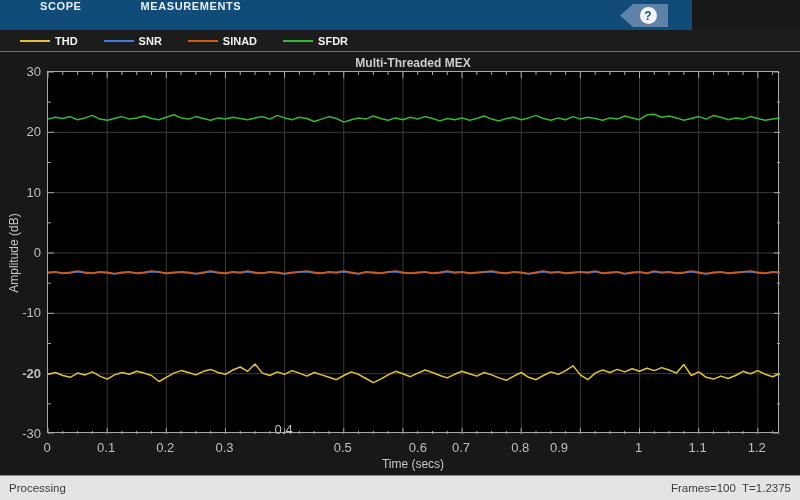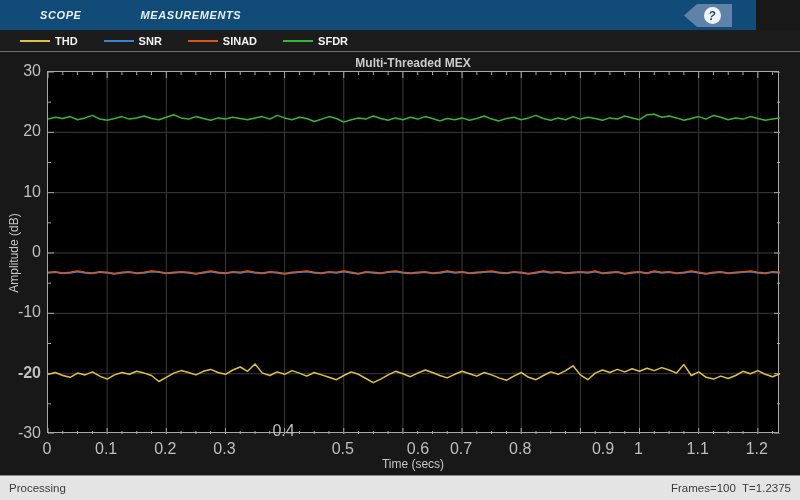"SCOPE" #toolbar { align-items: center -> flex-start; font-style: italic -> none; width: 756px -> 692px }
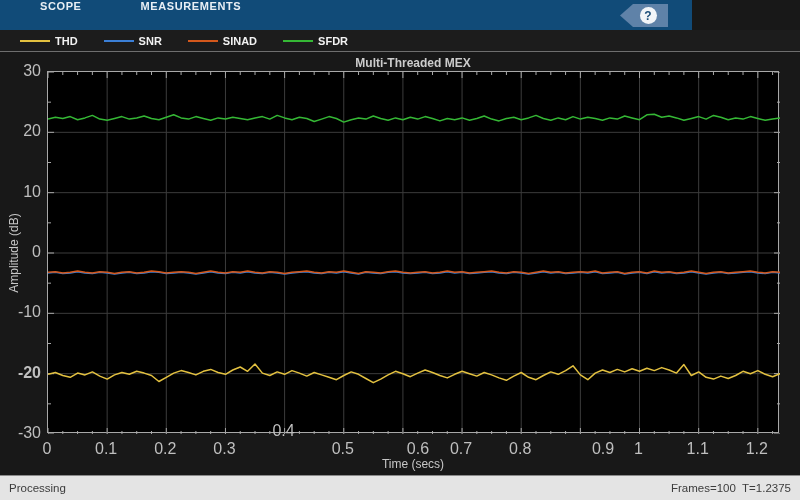"30" .xtick-label, .ytick-label { font-size: 16px -> 13px }
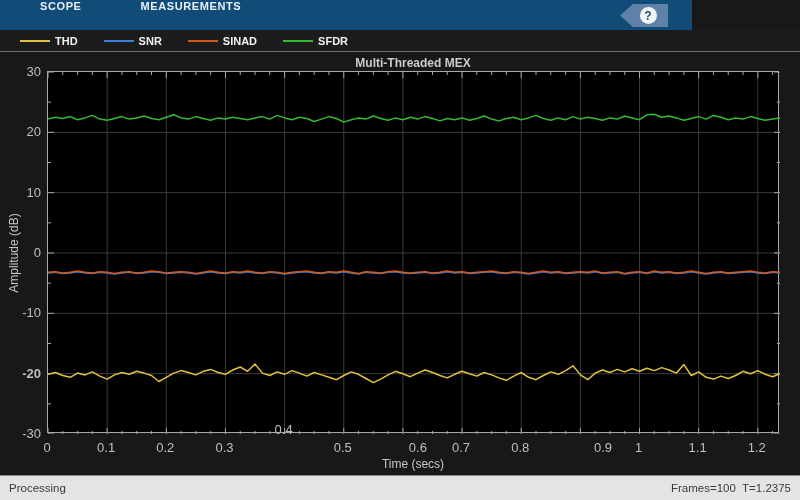"0.9" div.xtick-label { left: 603px -> 559px }
